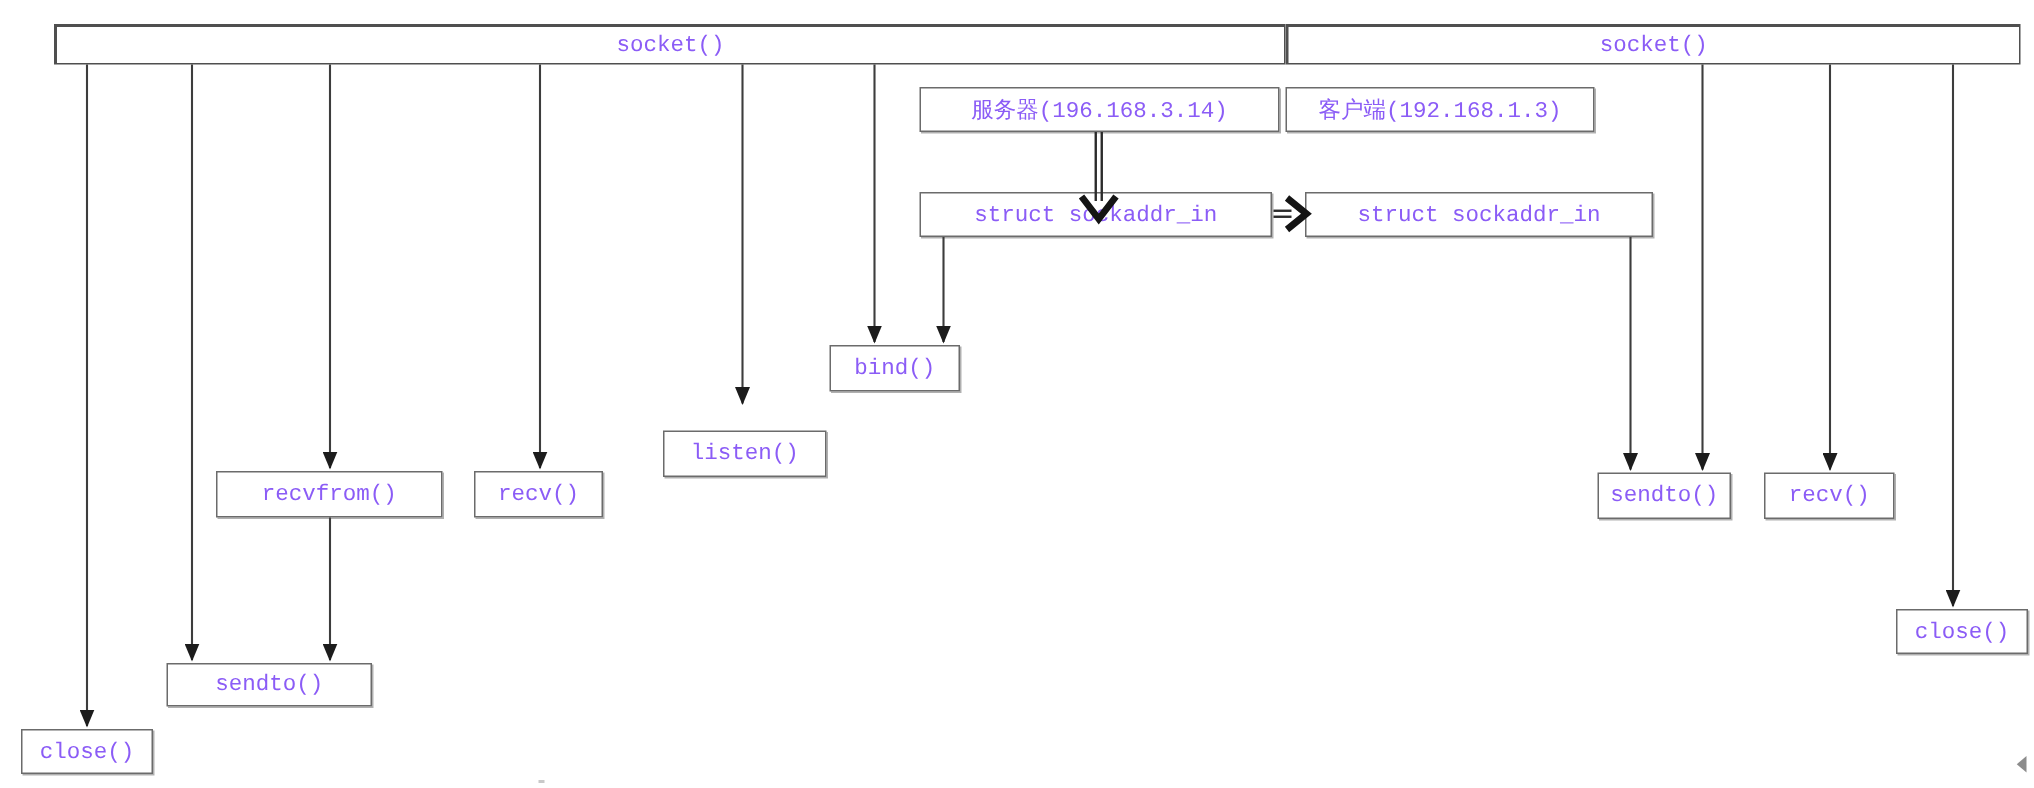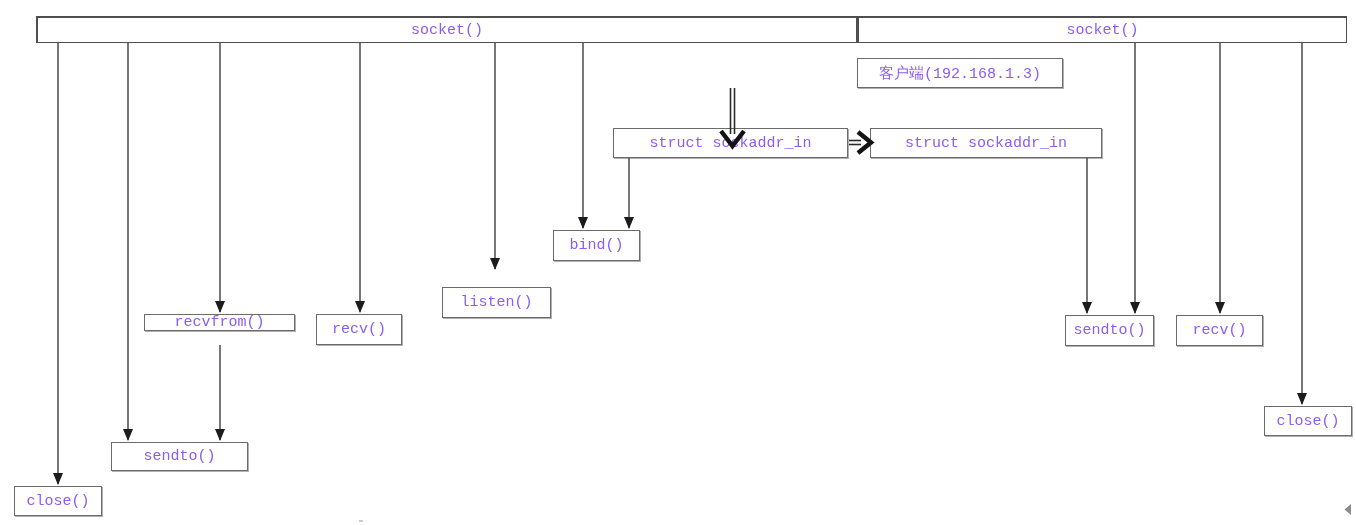"服务器(196.168.3.14)" div.box { html: none -> <div>服务器(196.168.3.14)</div> }
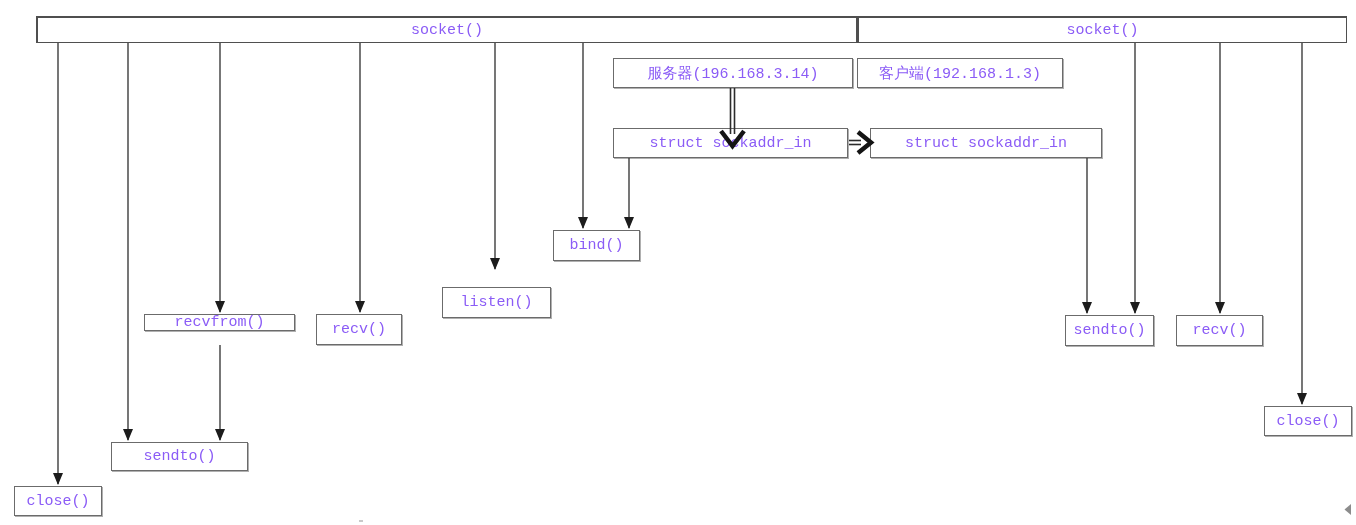"recvfrom()" #recvfrom-box { height: 17px -> 31px }
